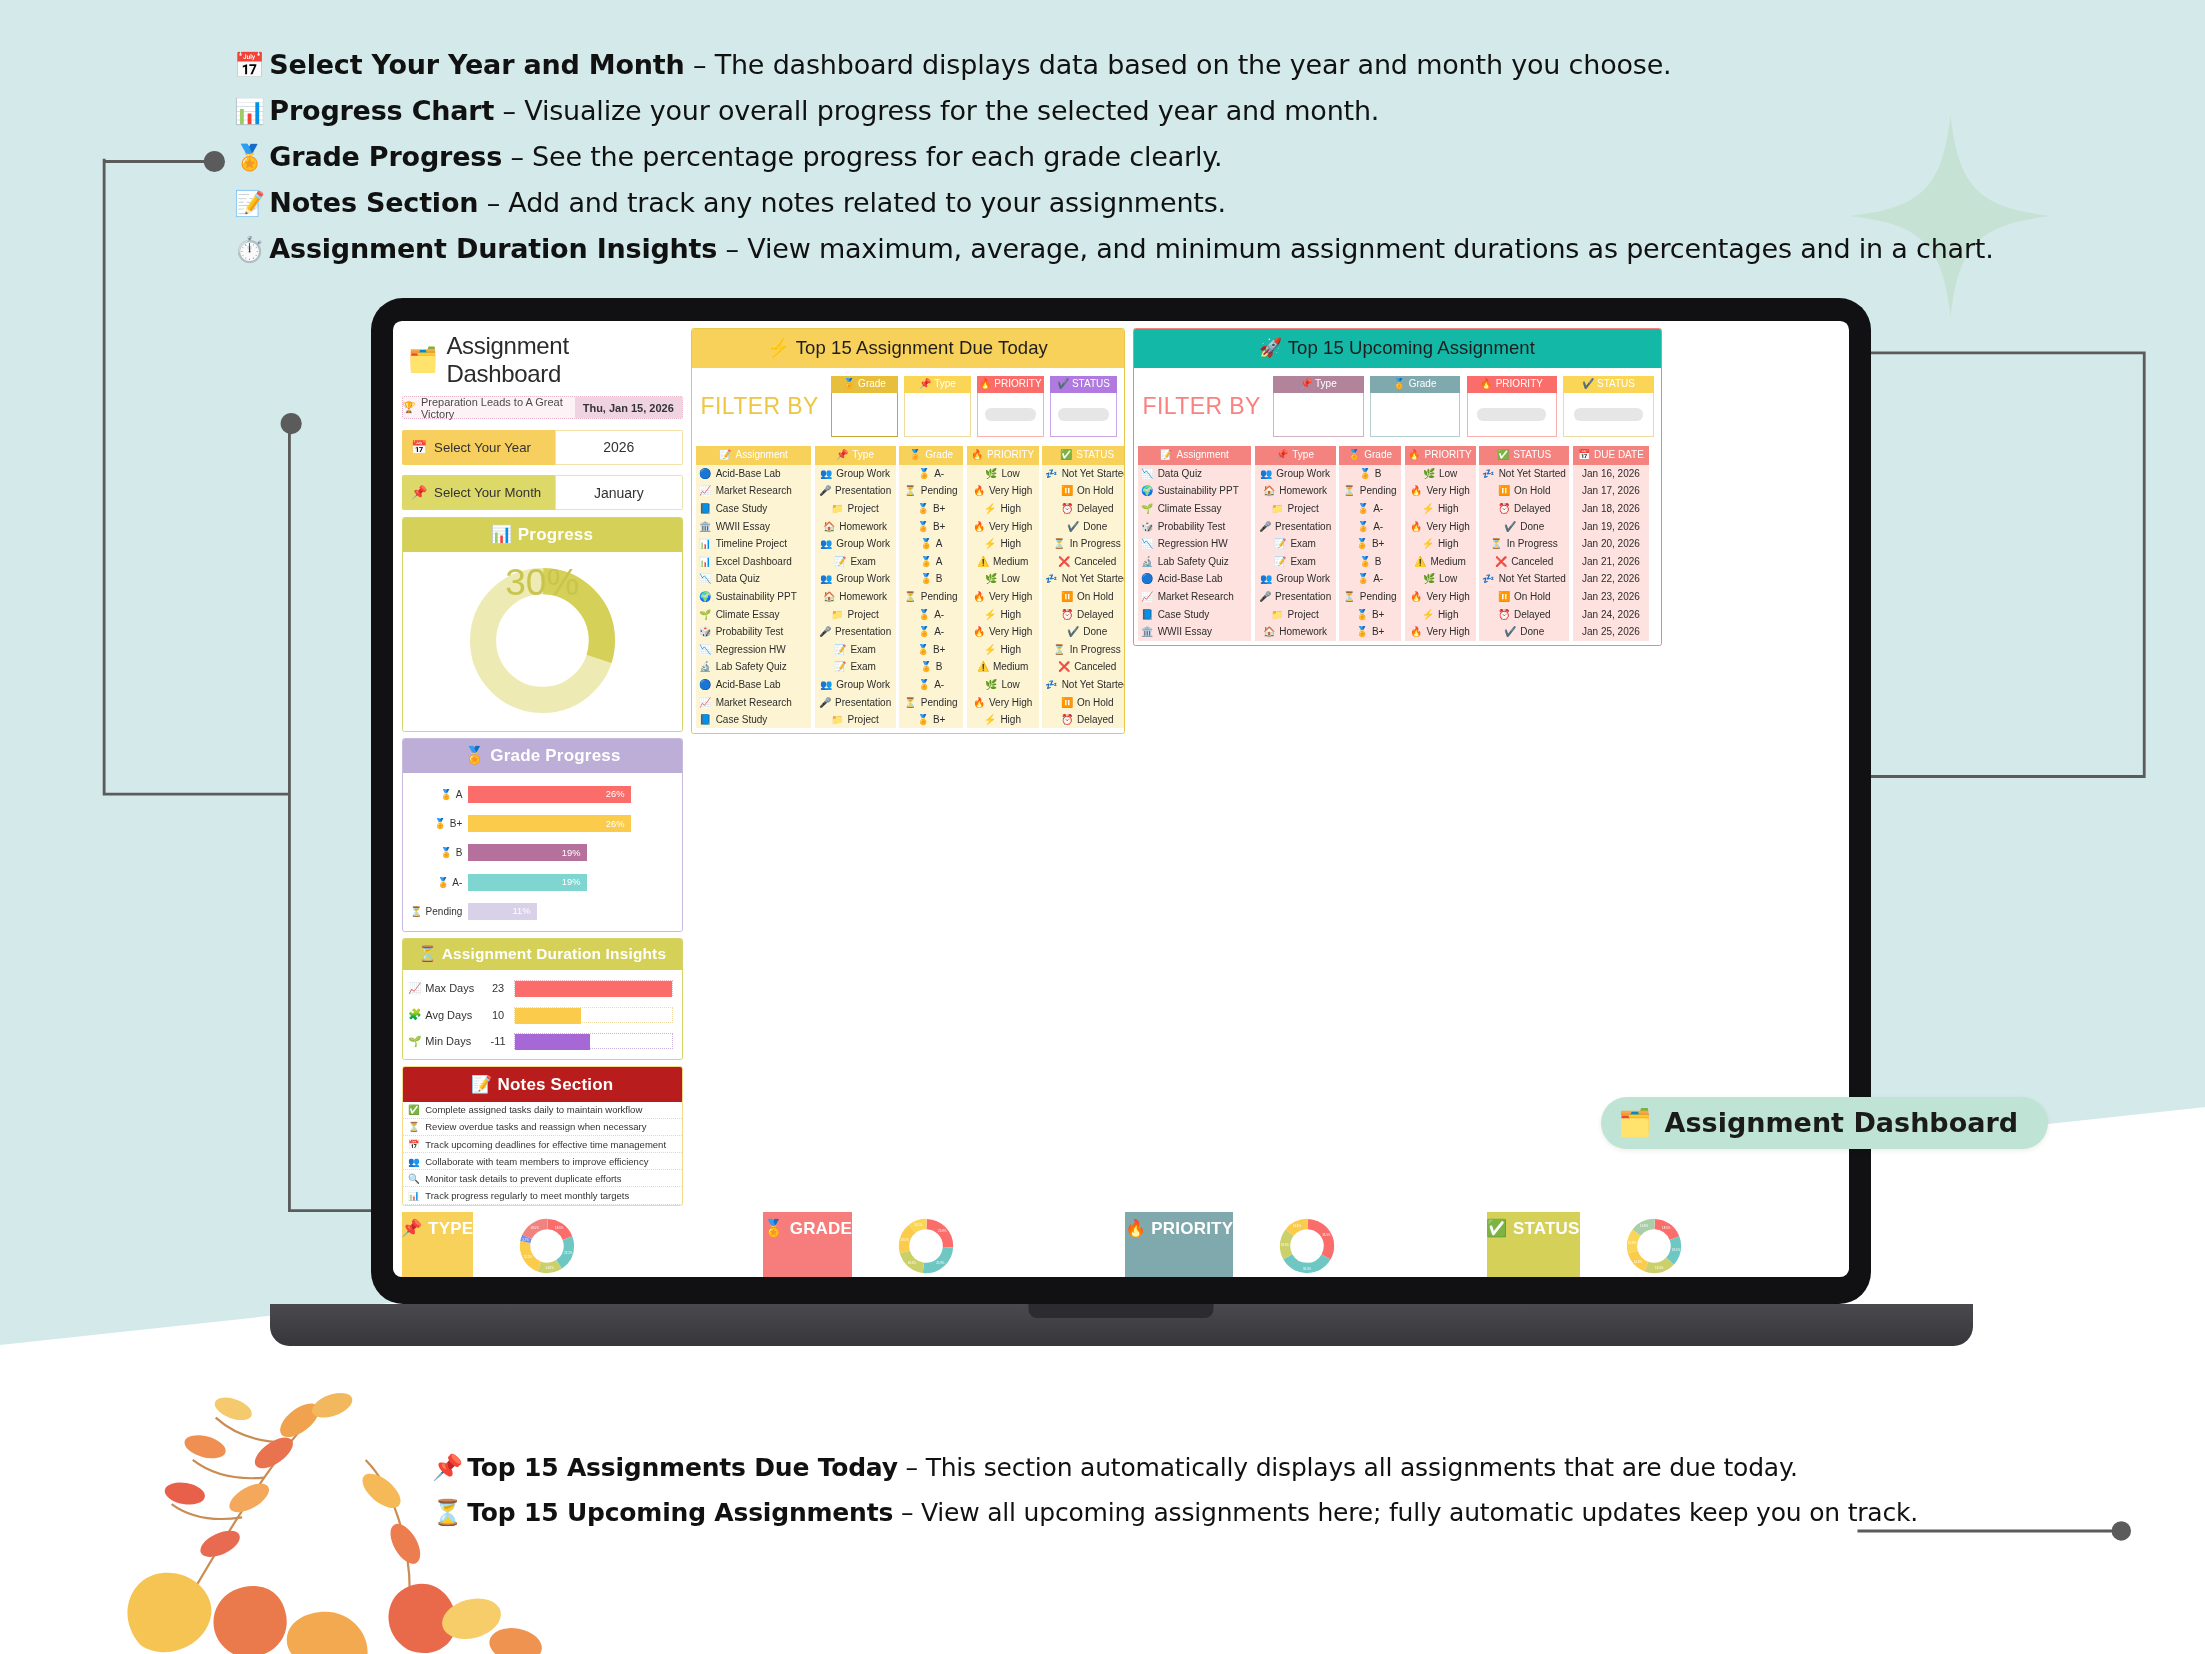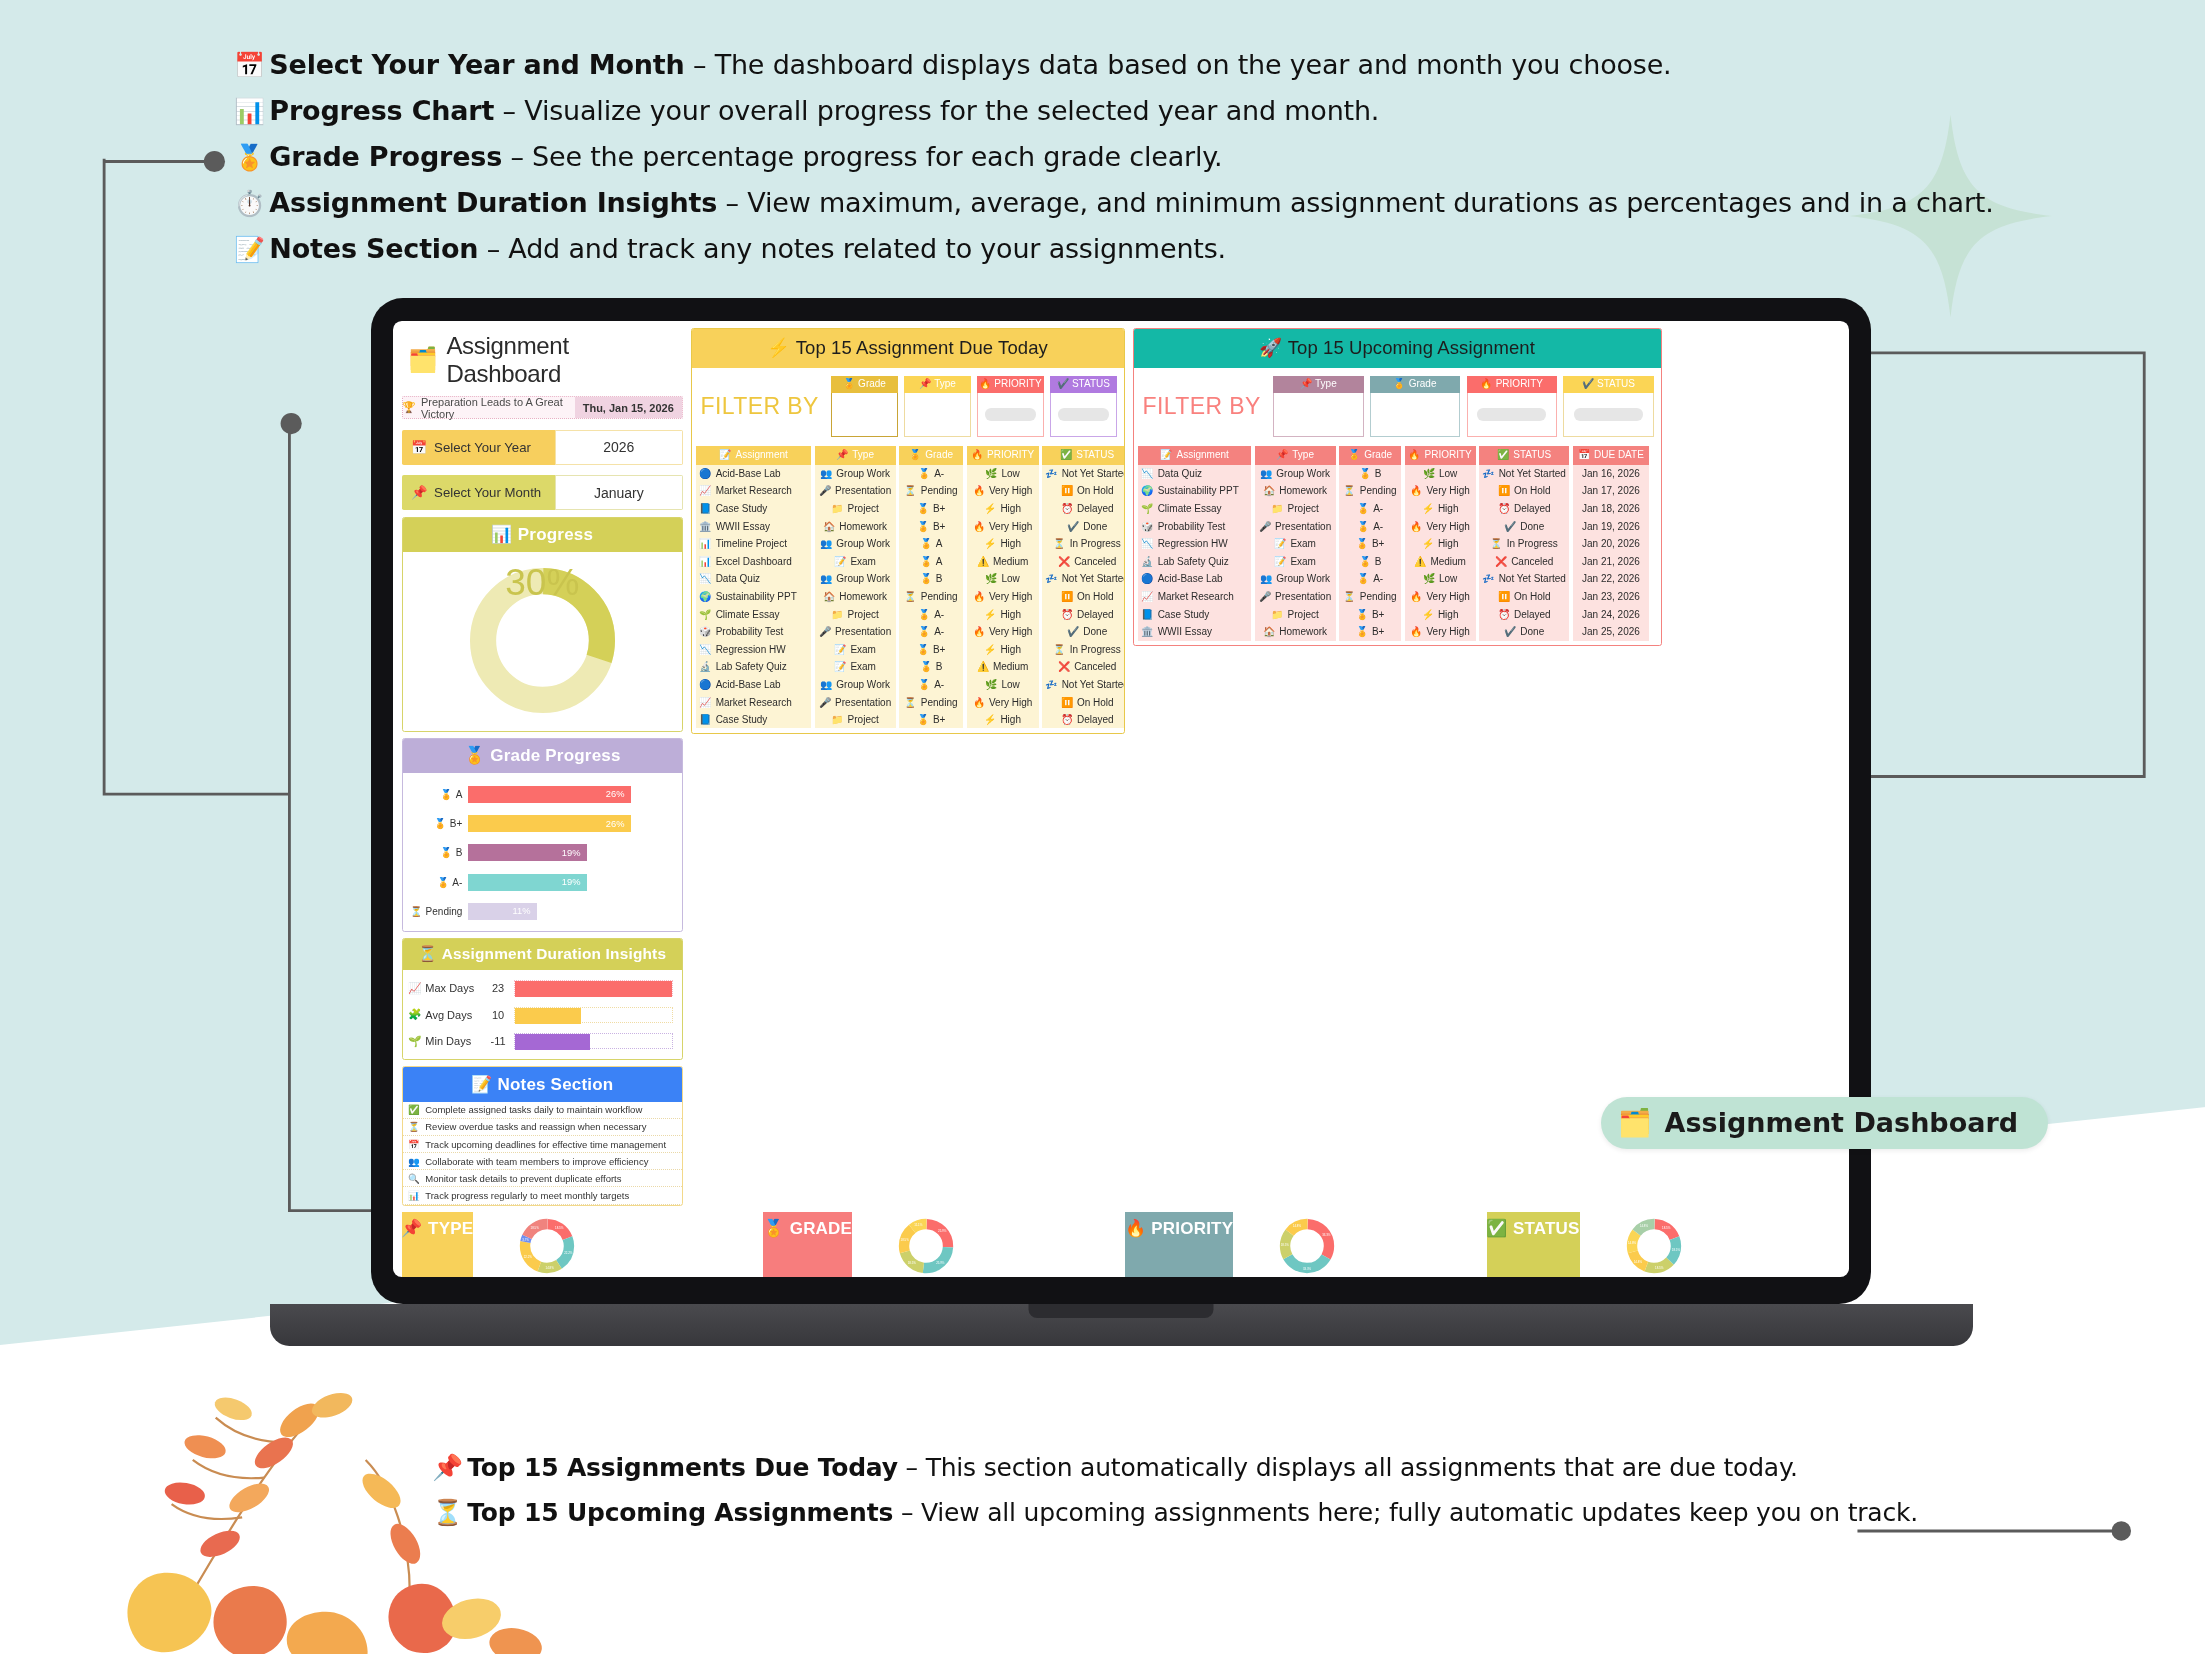"⏱️ Assignment Duration Insights –" div.note-line { order: before "📝 Notes Section – Add" -> after "📝 Notes Section – Add" }
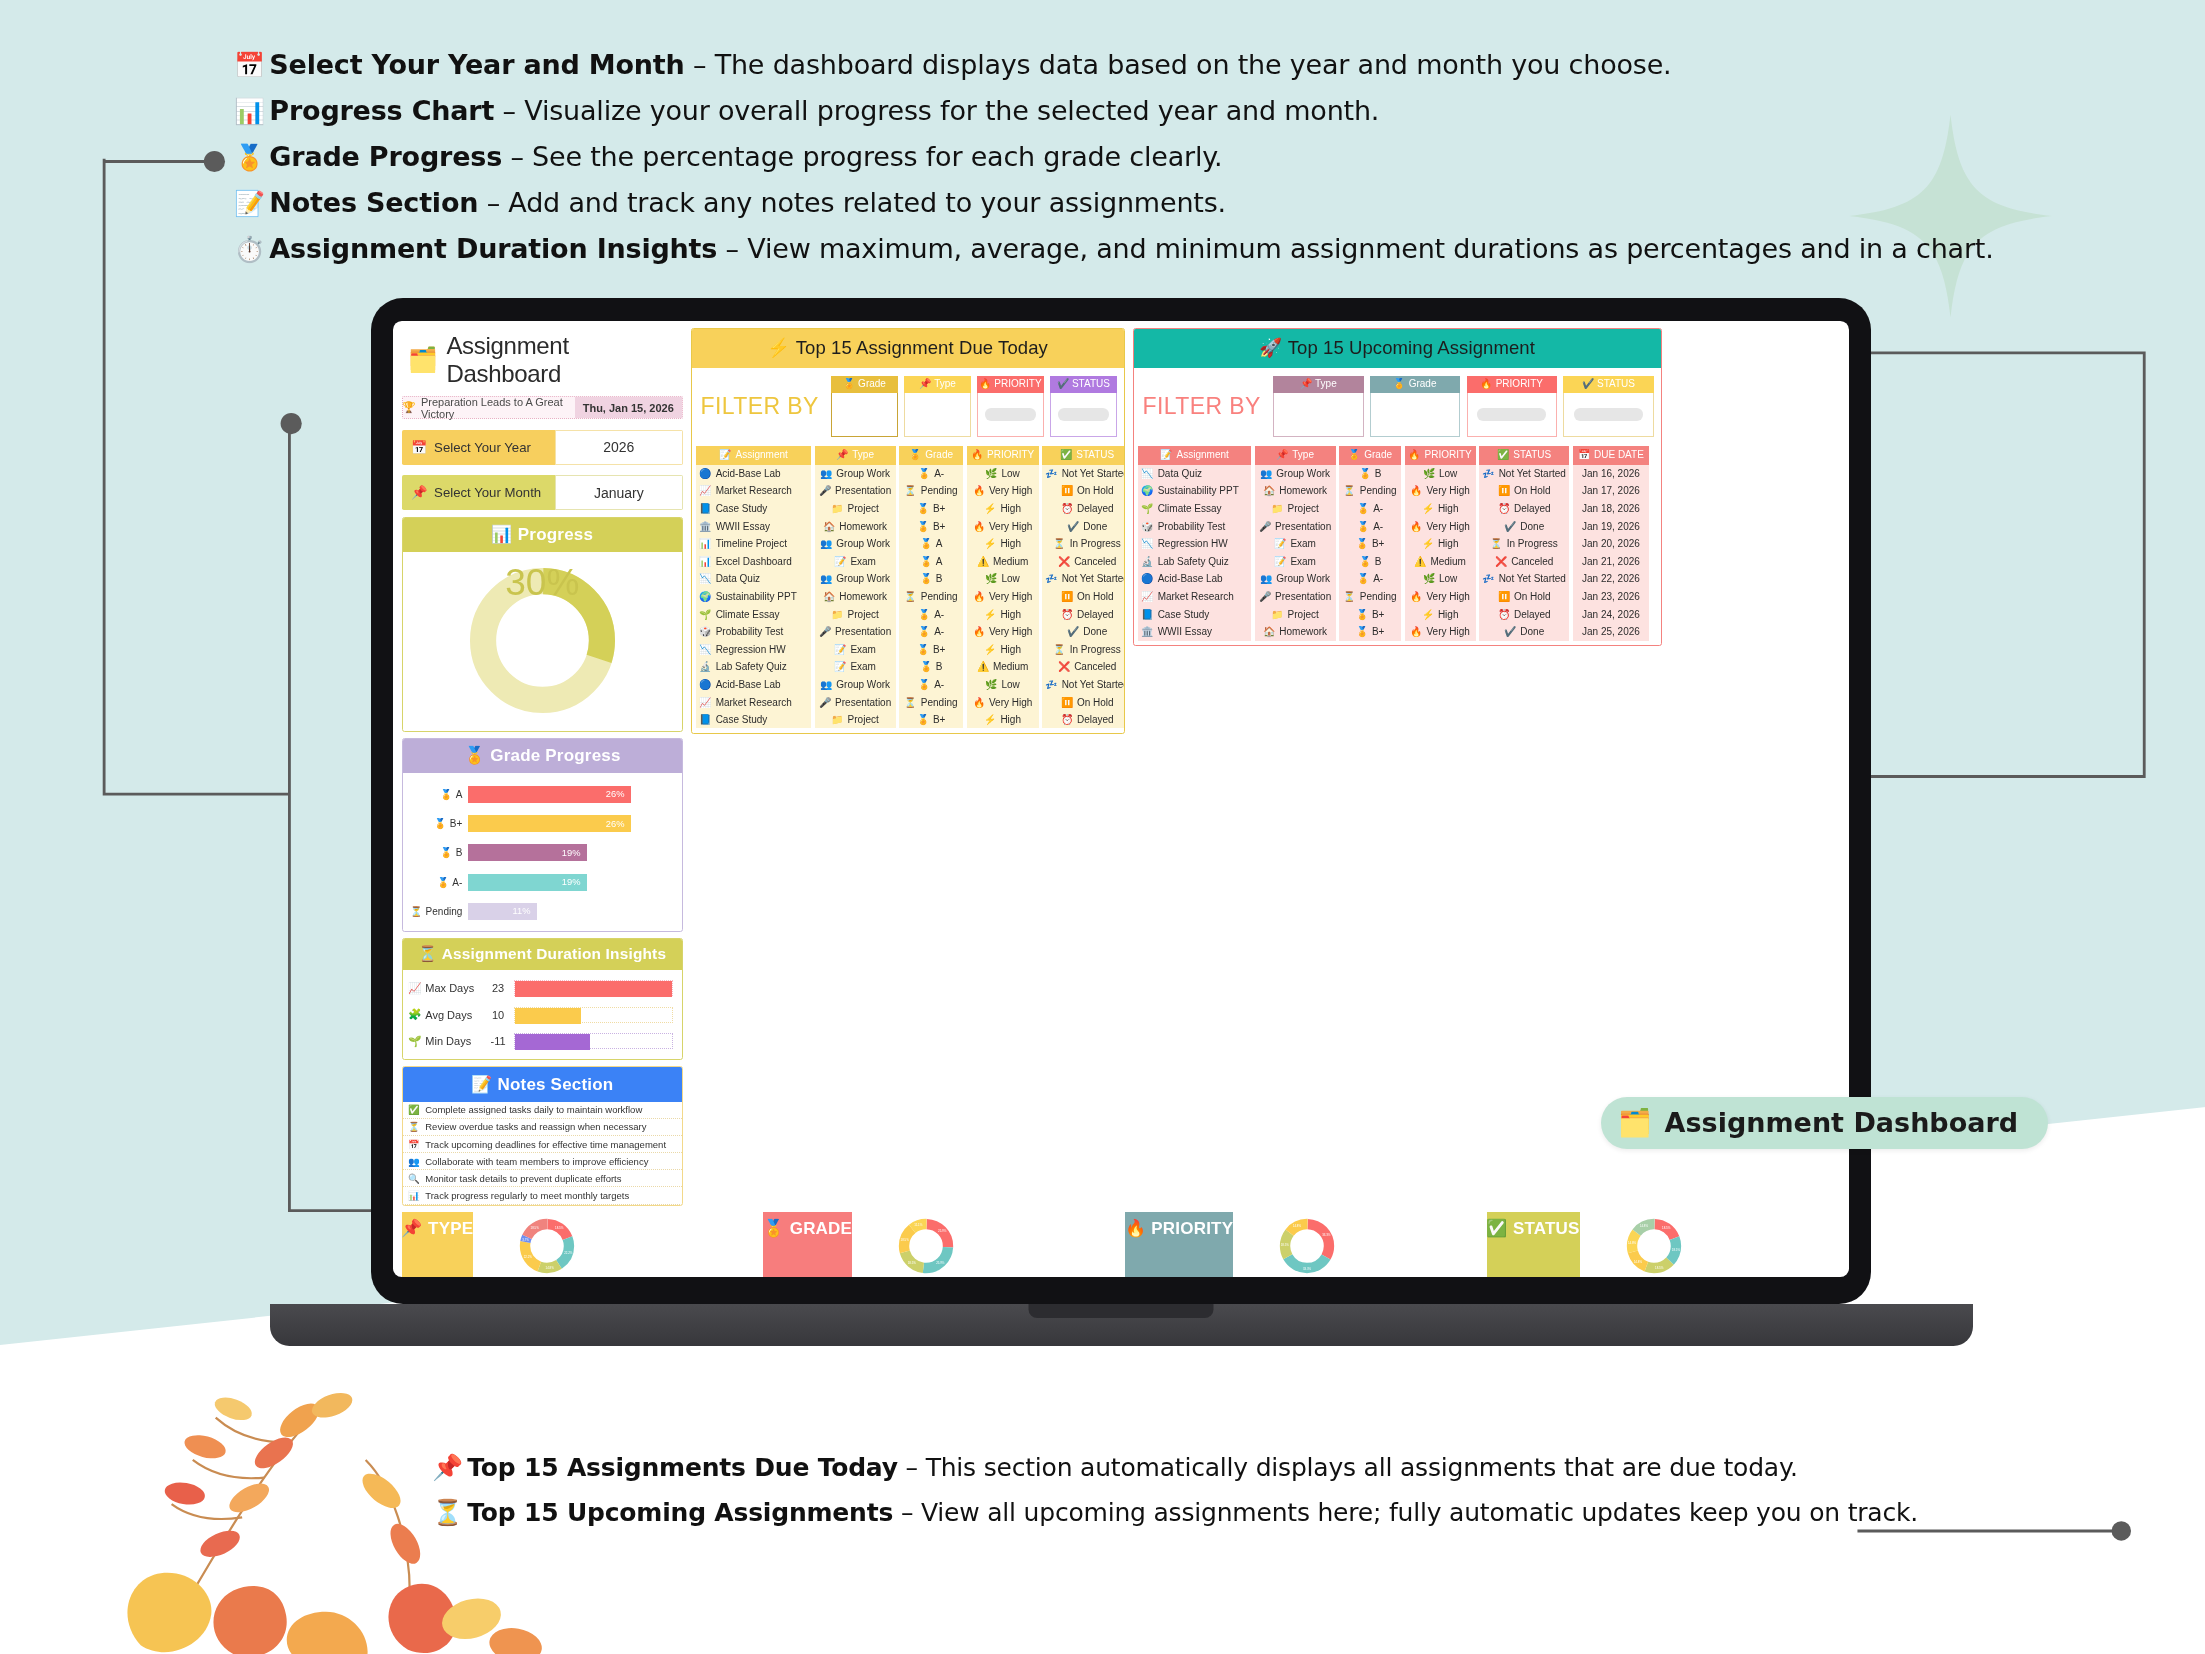"📝 Notes Section" .notes-panel .sec-title { background: #3b82f6 -> #b91c1c }
